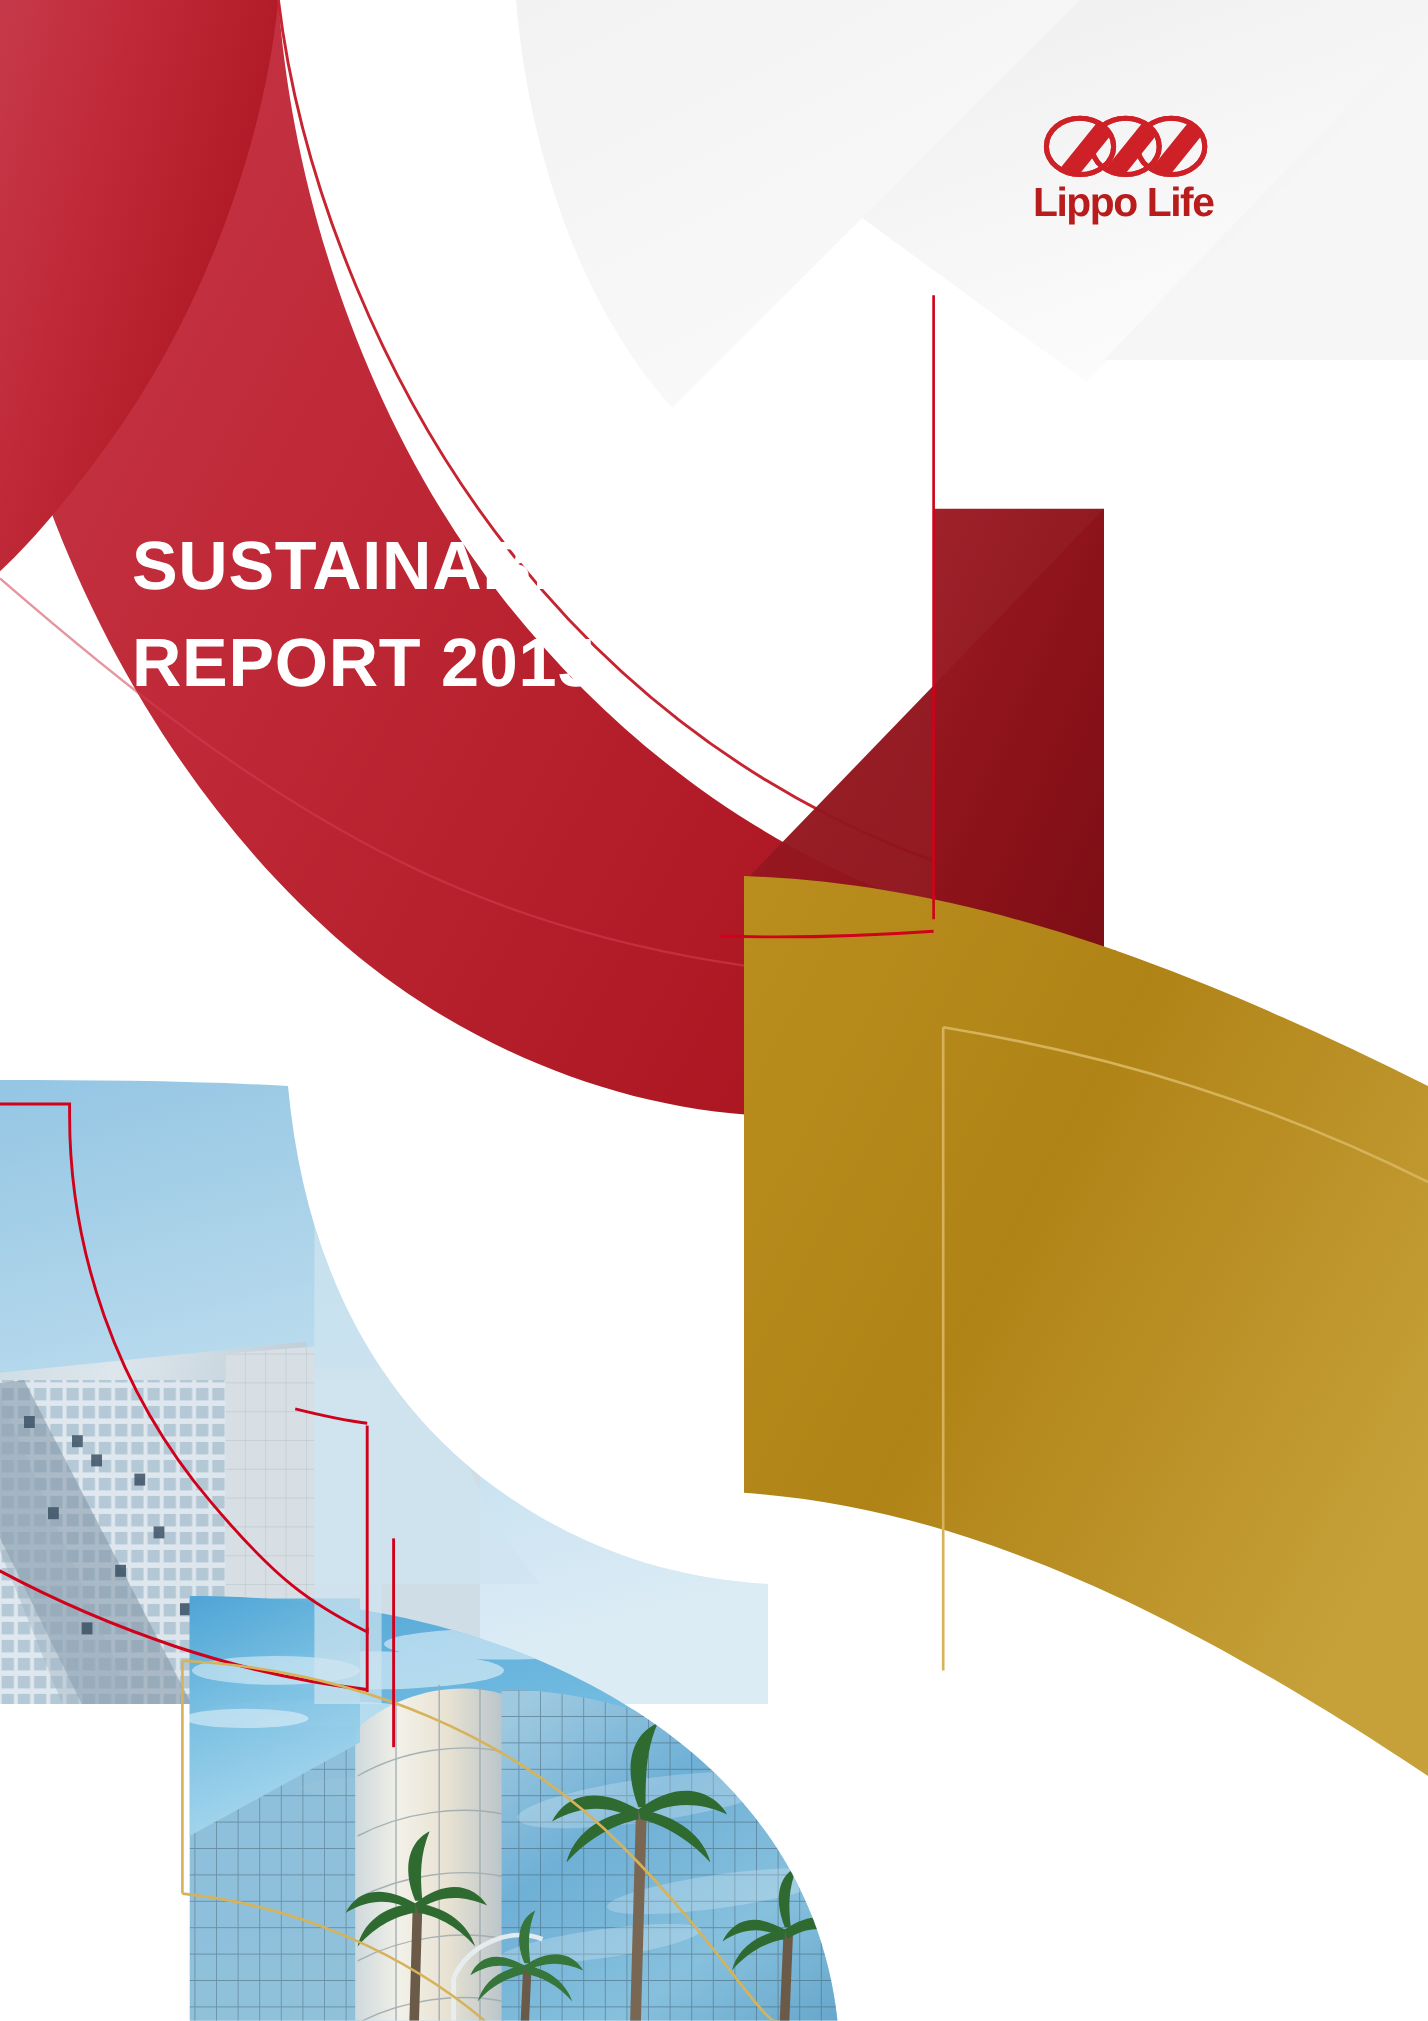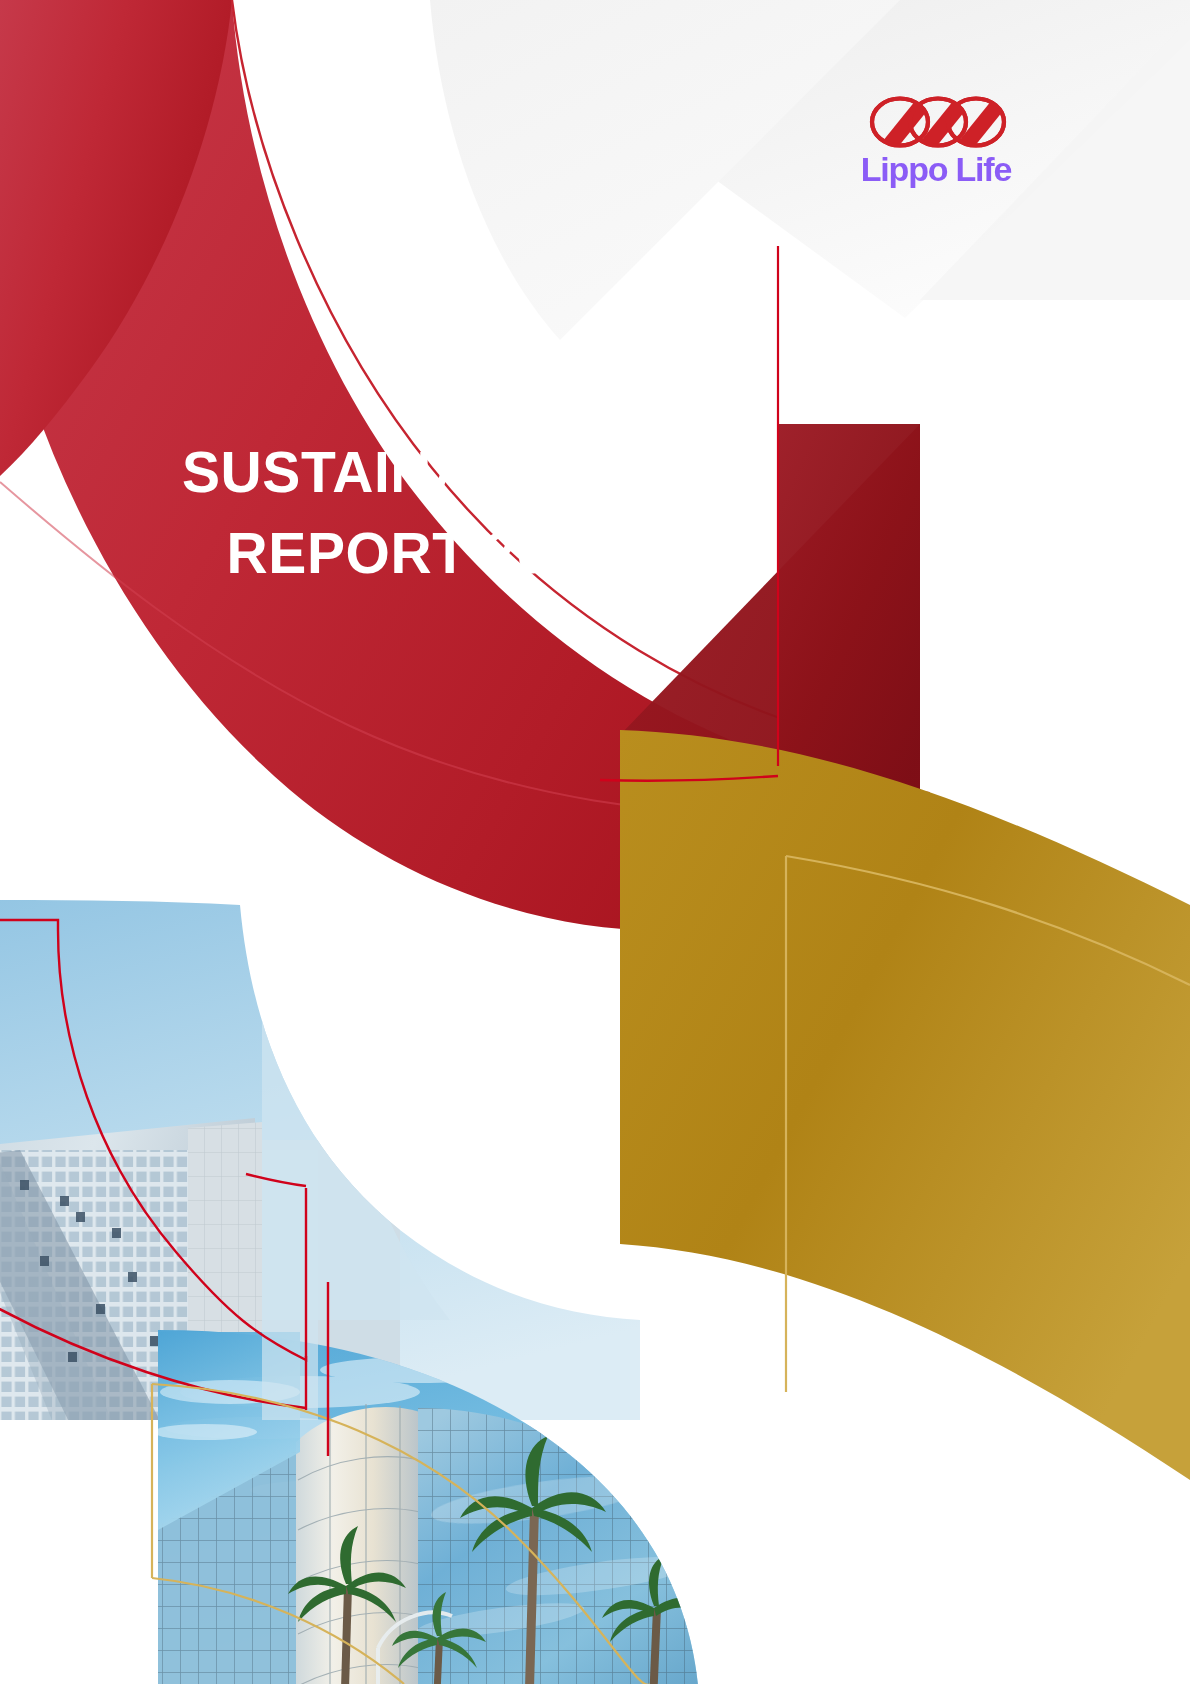"Lippo Life" .logo-wordmark { color: #8b5cf6 -> #b91c1c }
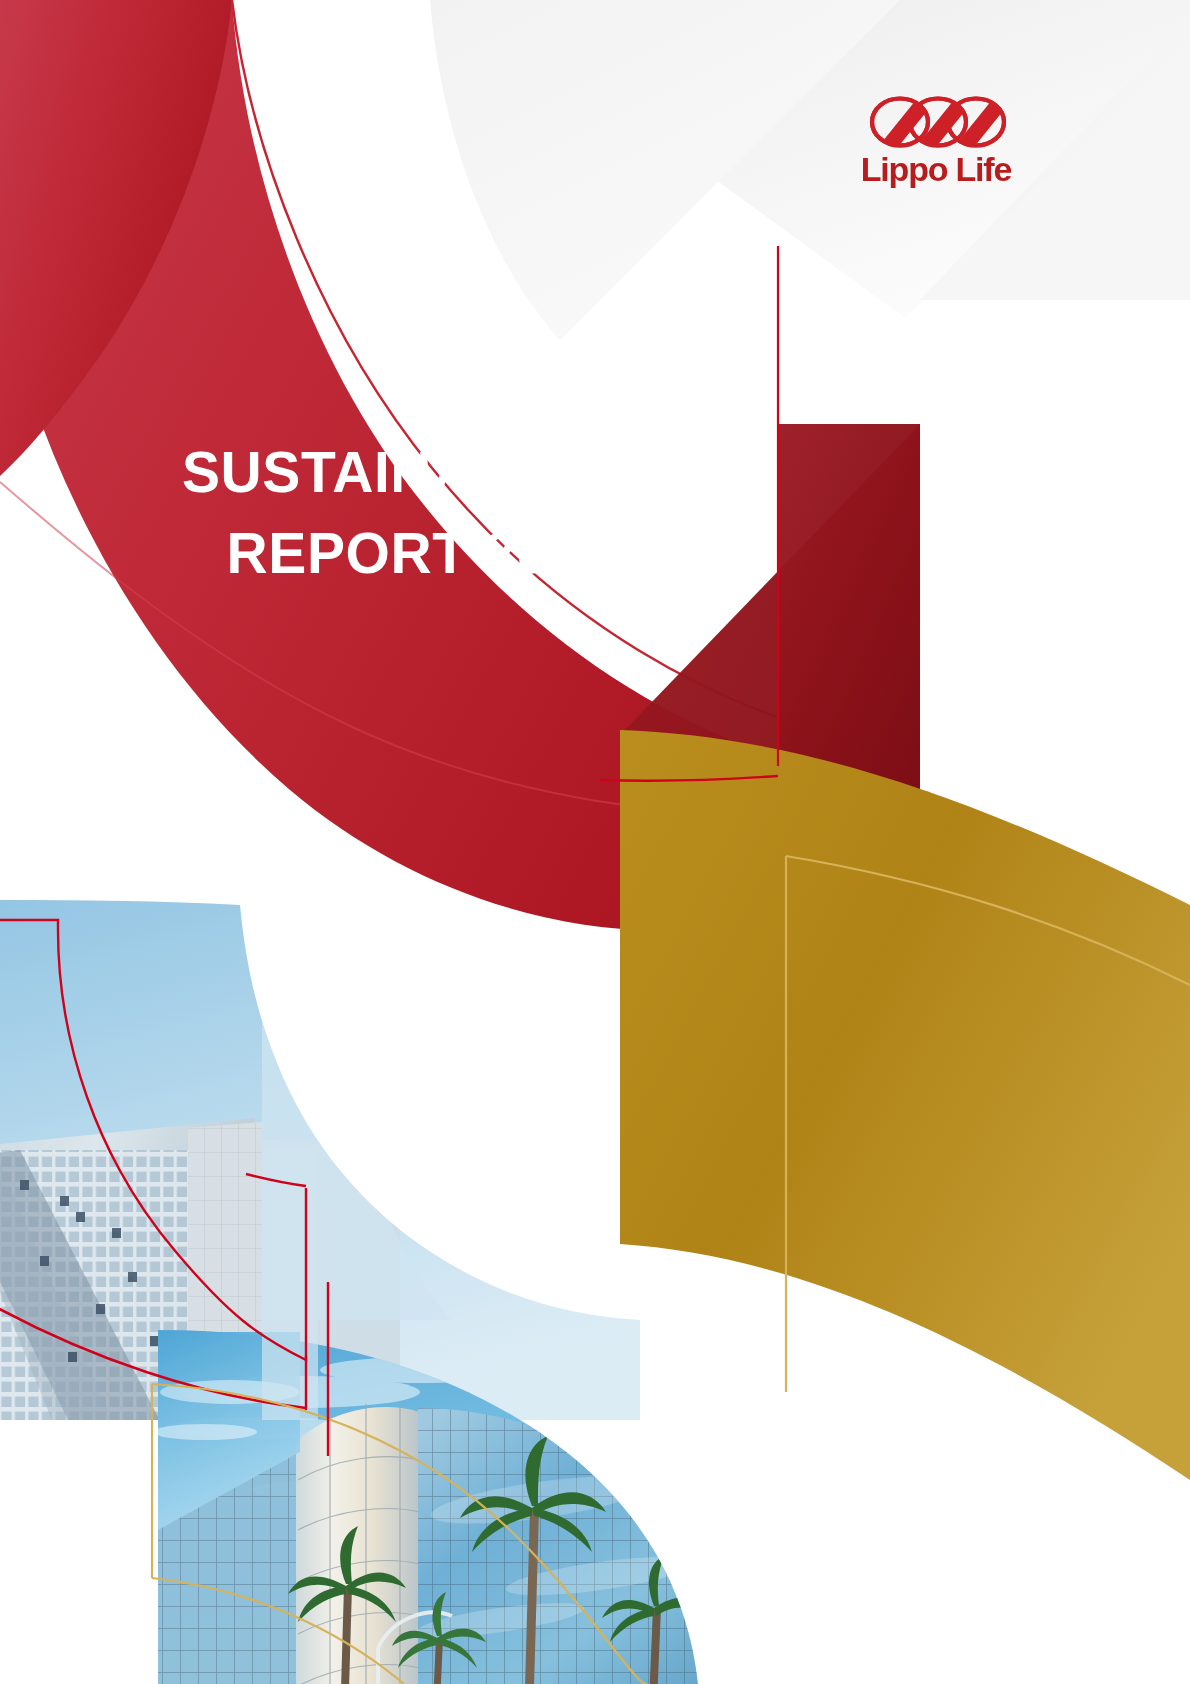"SUSTAINABILITY" .title-line { text-align: center -> none }
